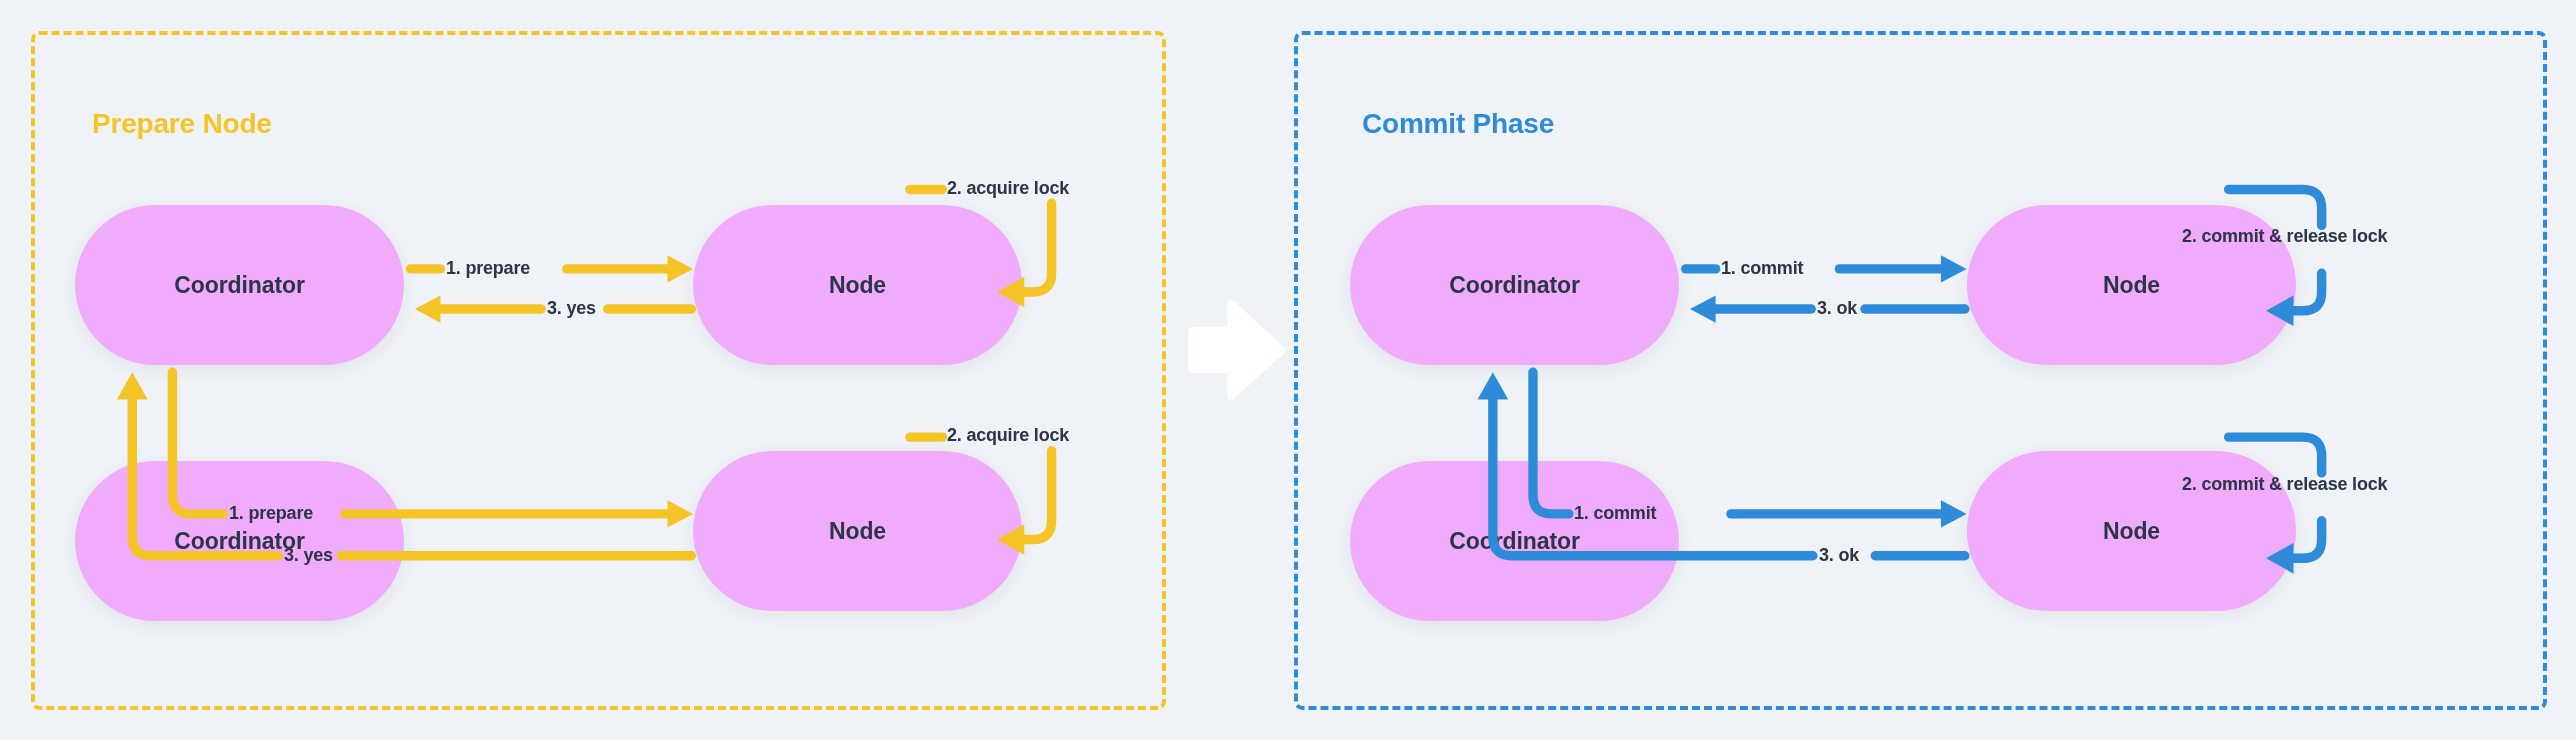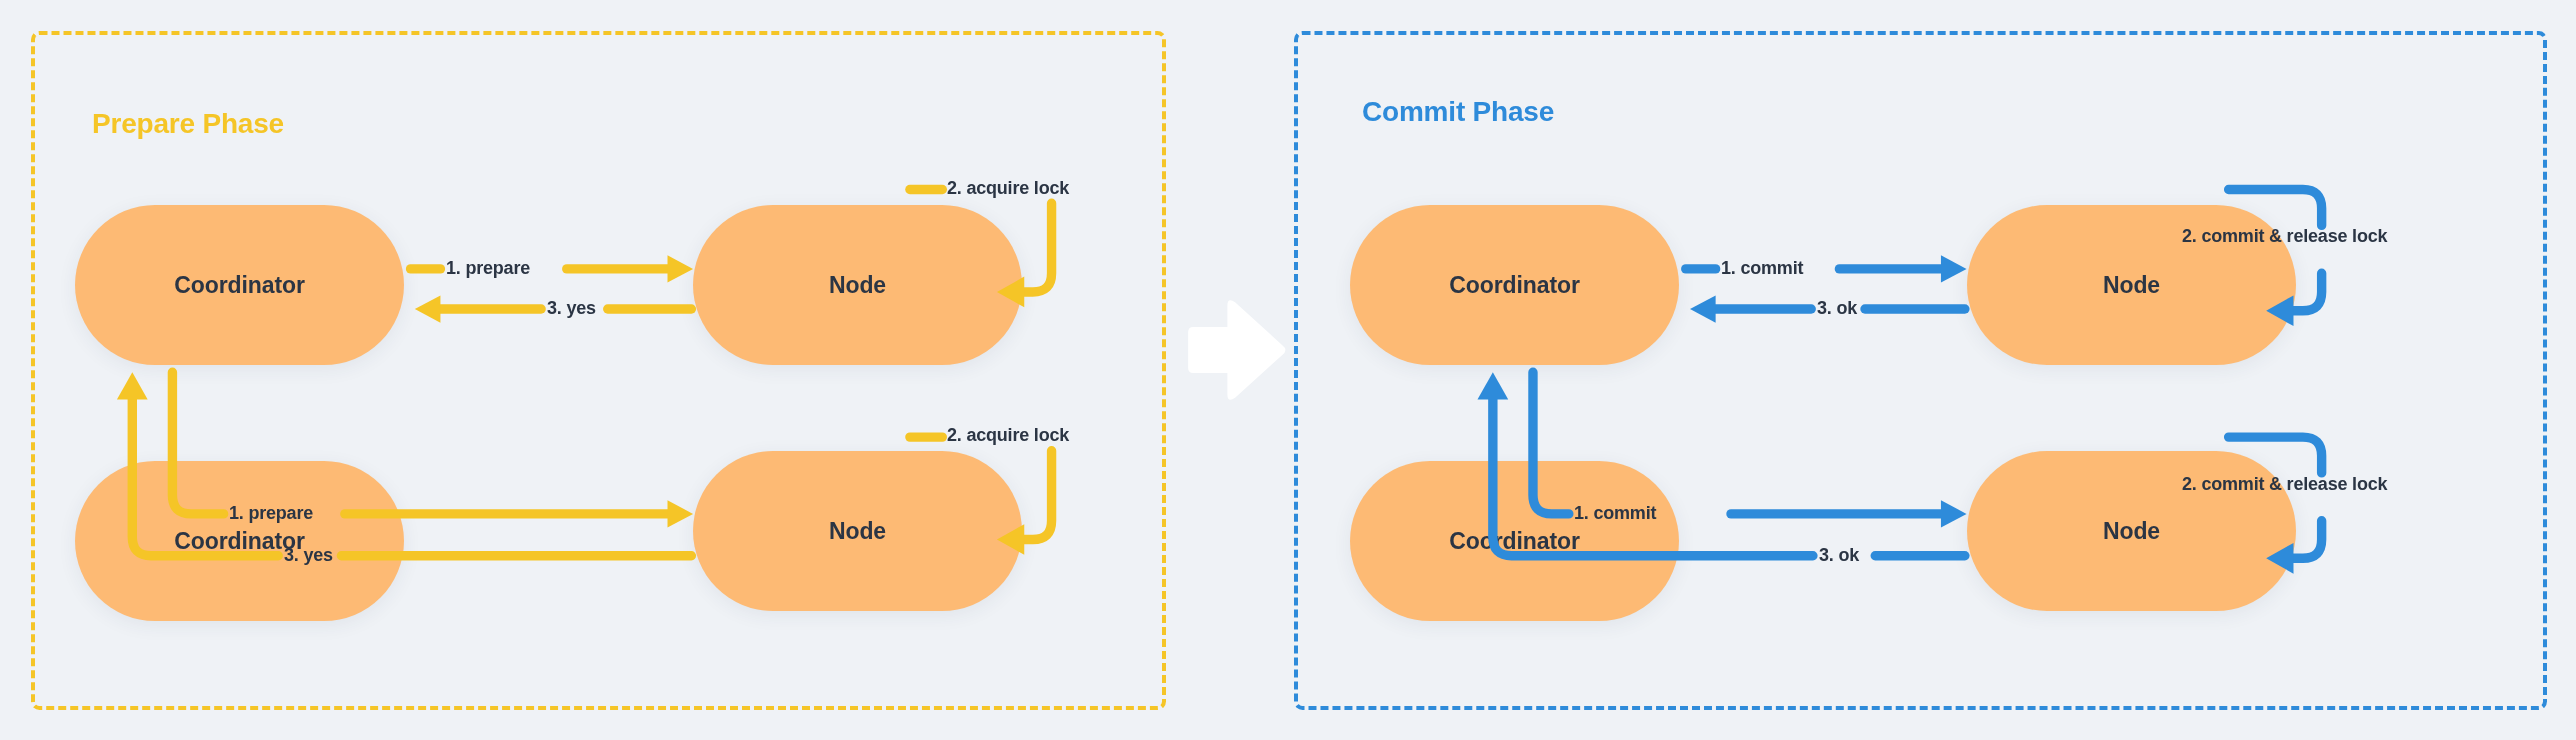"Prepare Phase" div.phase-title { text: Phase -> Node }
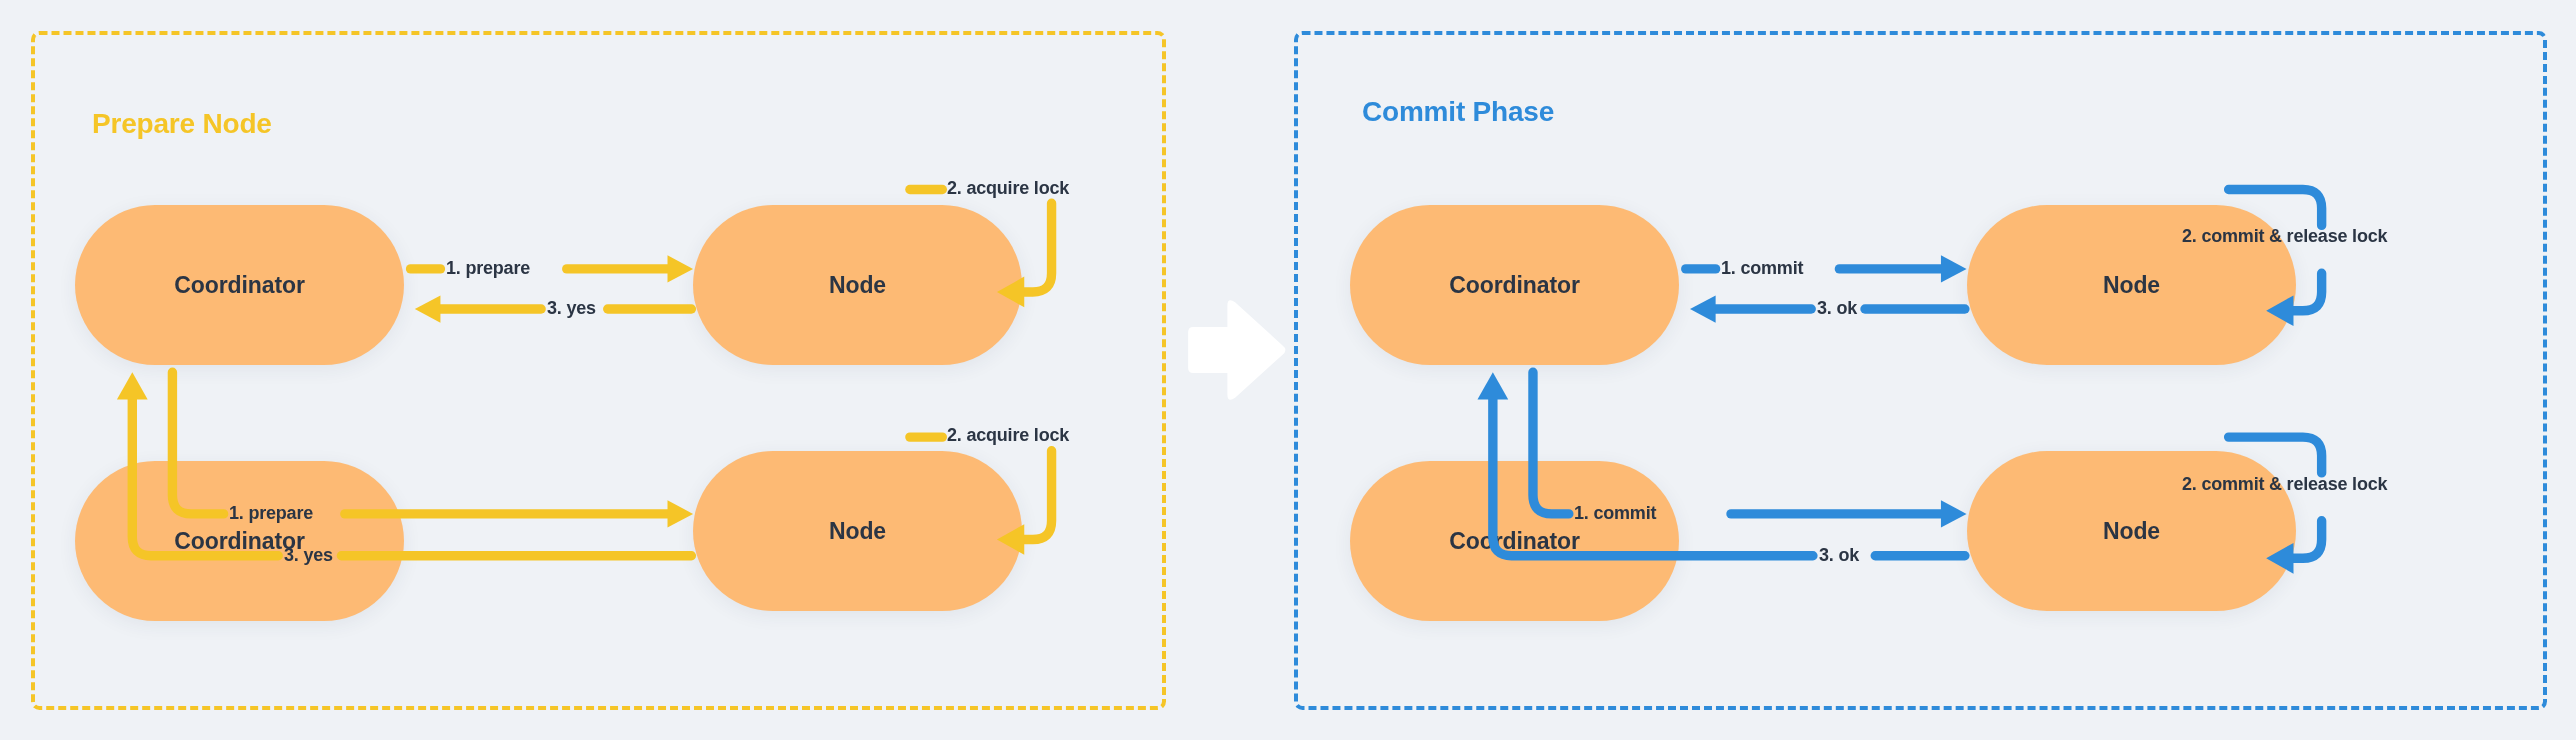"Commit Phase" .title-commit { top: 96px -> 108px }
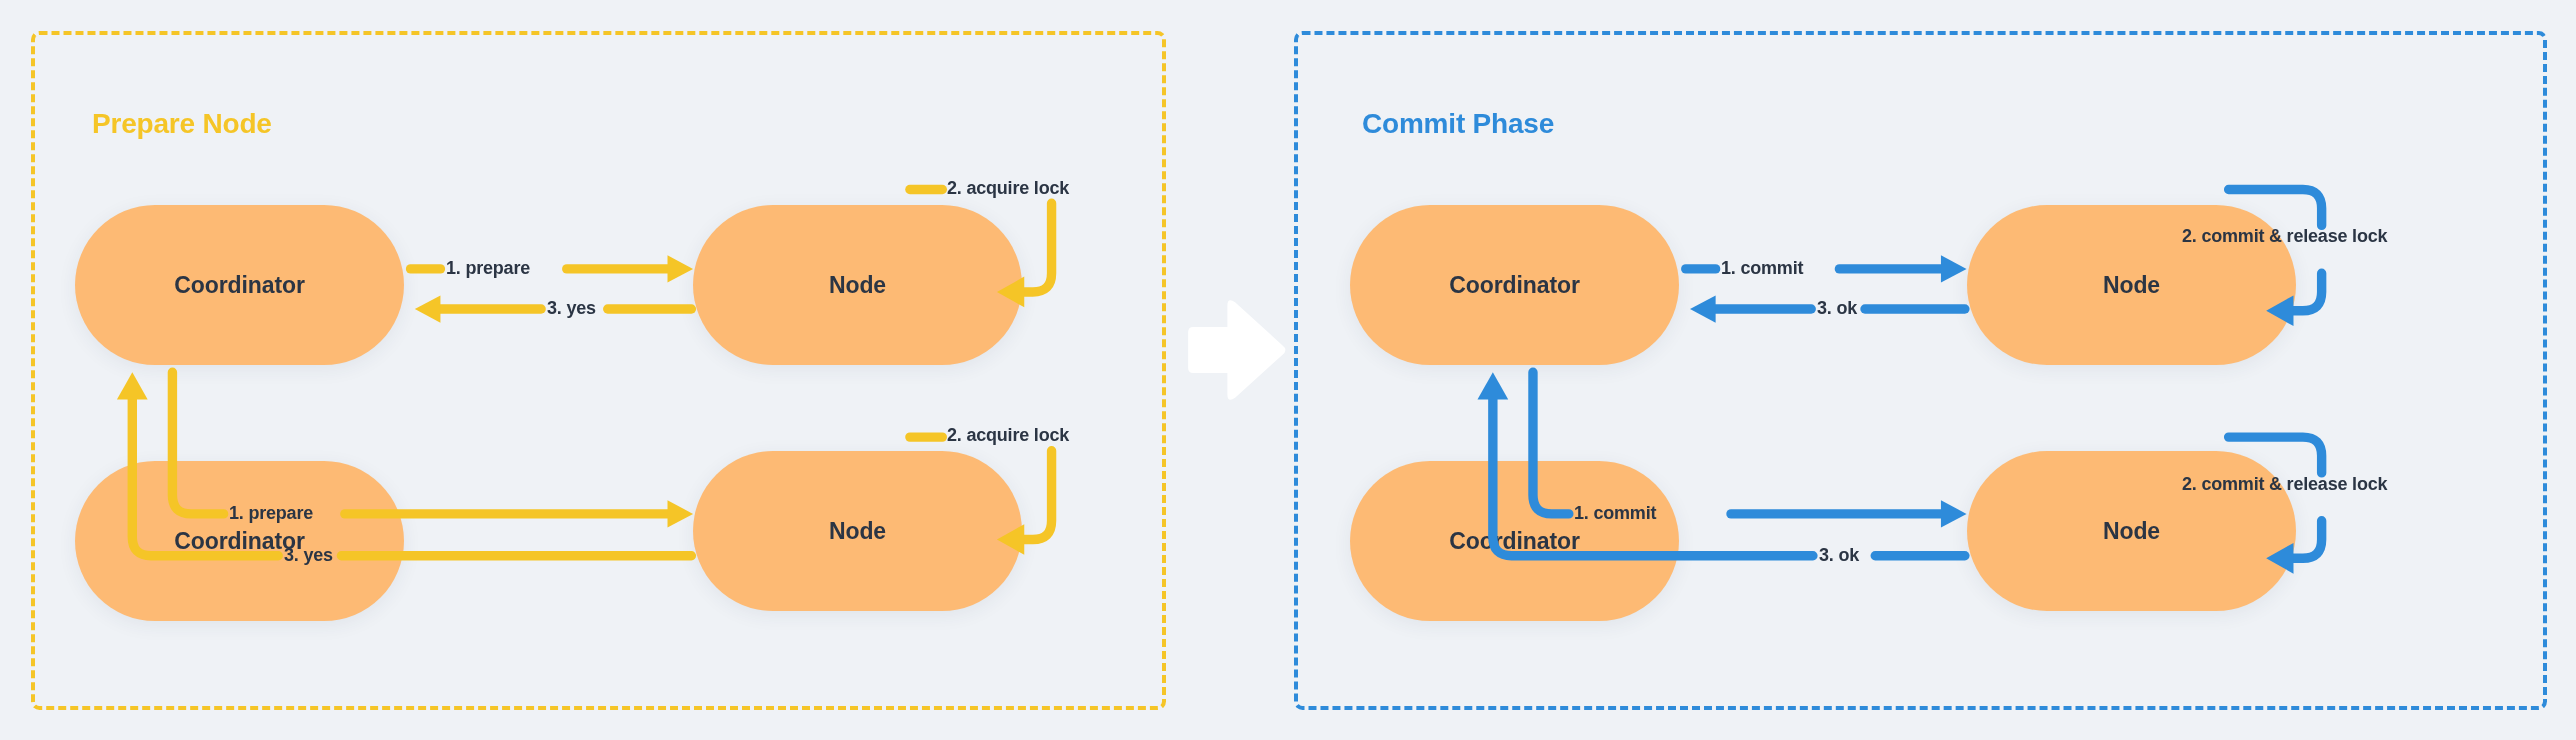"Coordinator" .capsule { background: #fdba74 -> #f0abfc }
